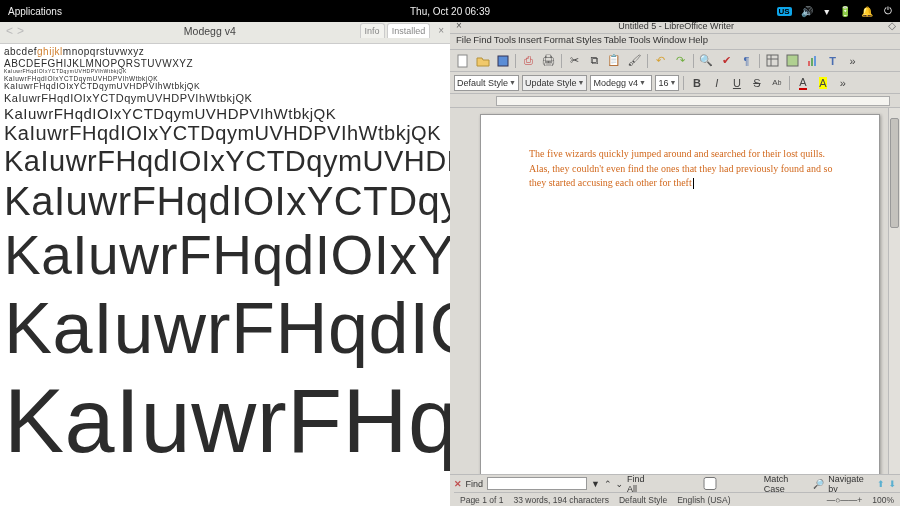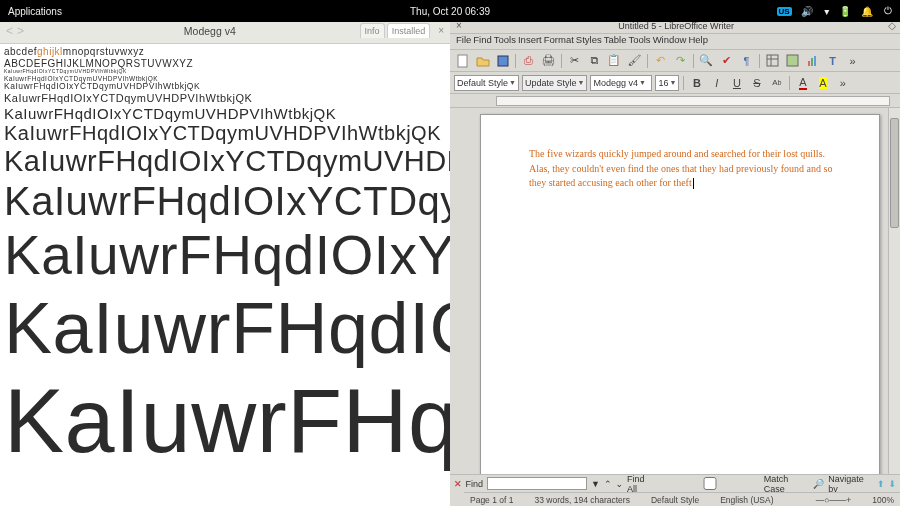"Page 1 of 1" .lo-status { gap: 21px -> 10px; left: 14px -> 4px }
